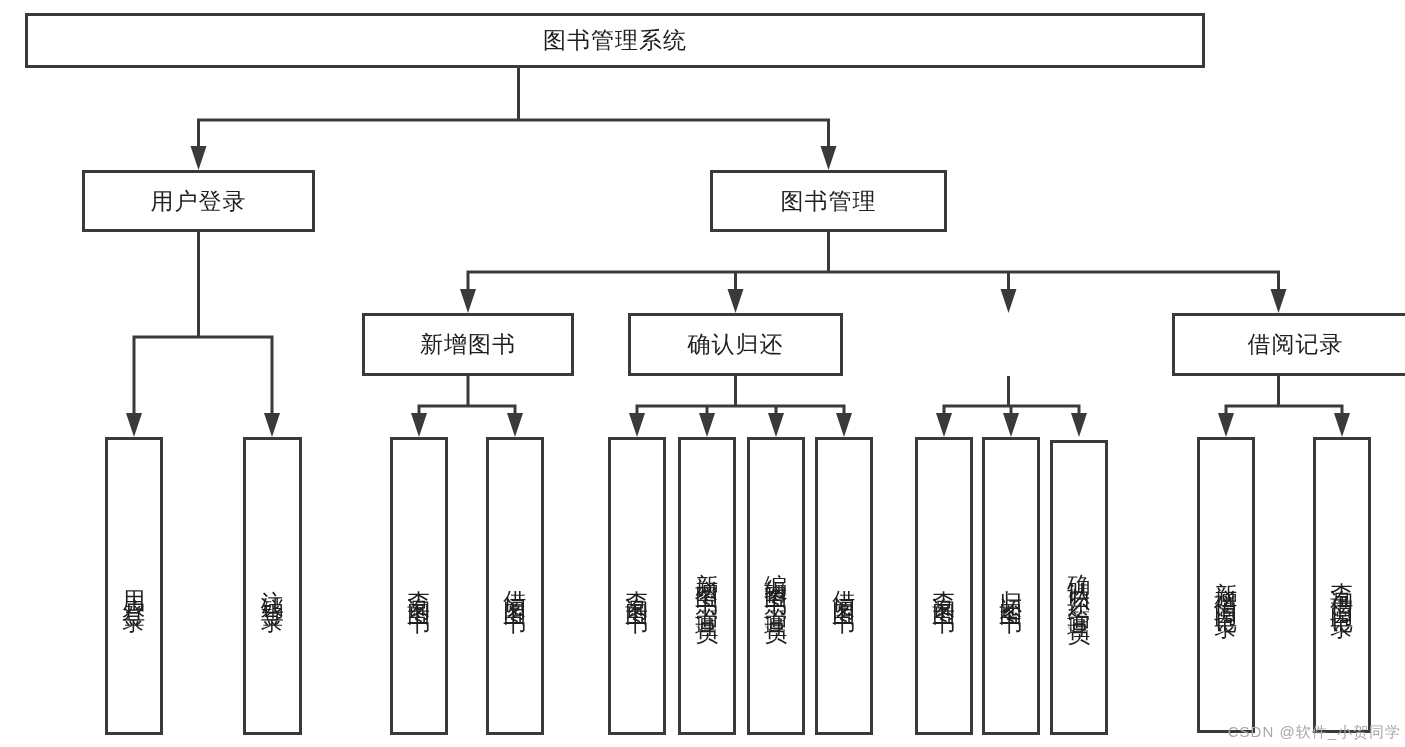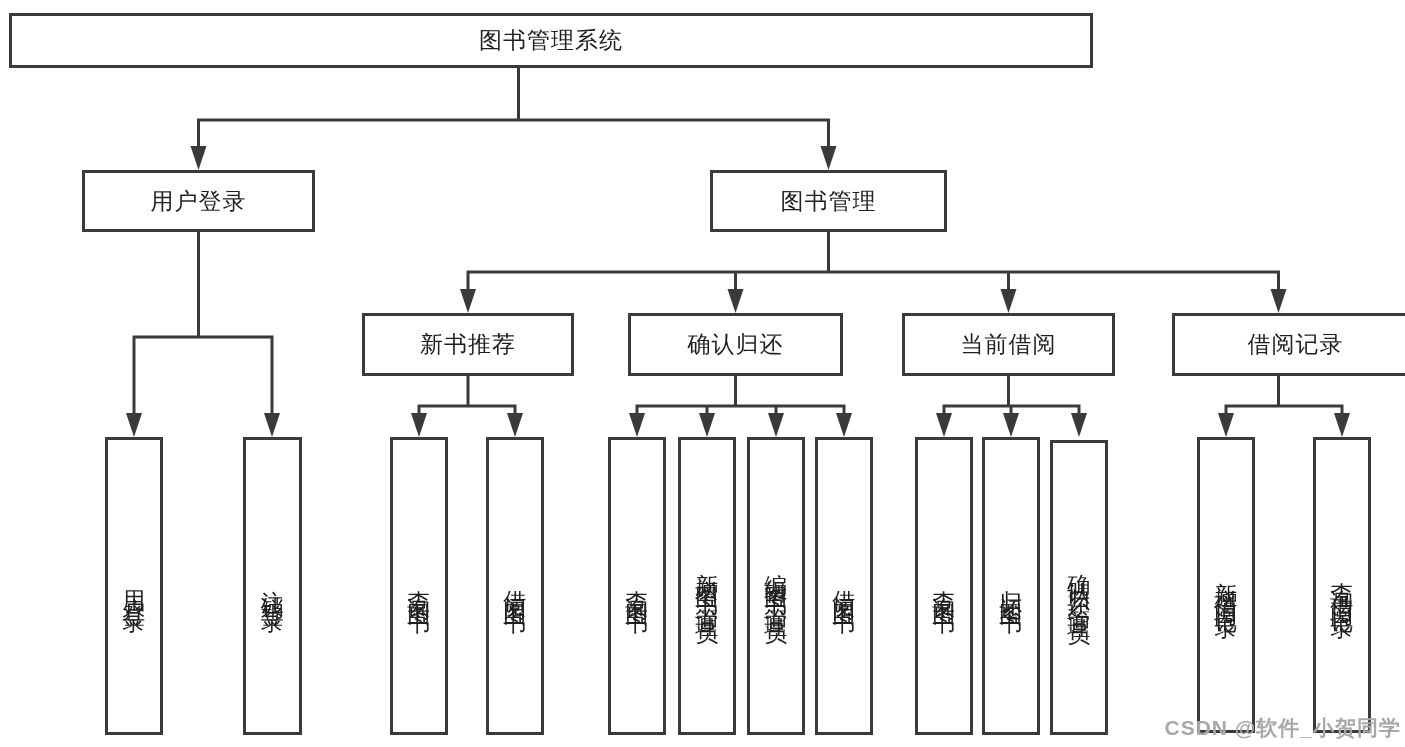"图书管理系统" div.node { left: 9px -> 25px; width: 1084px -> 1180px }
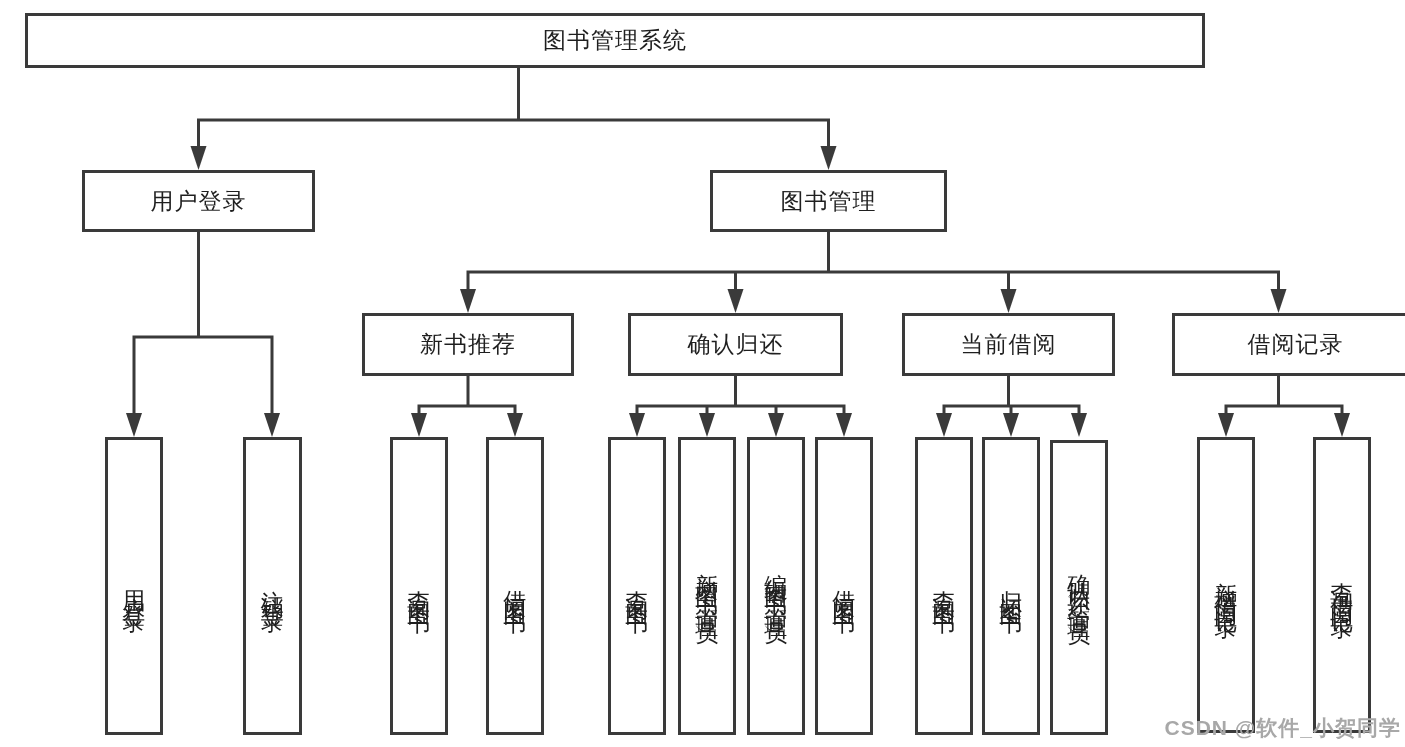"新书推荐" span.hlabel { text: 书推荐 -> 增图书 }
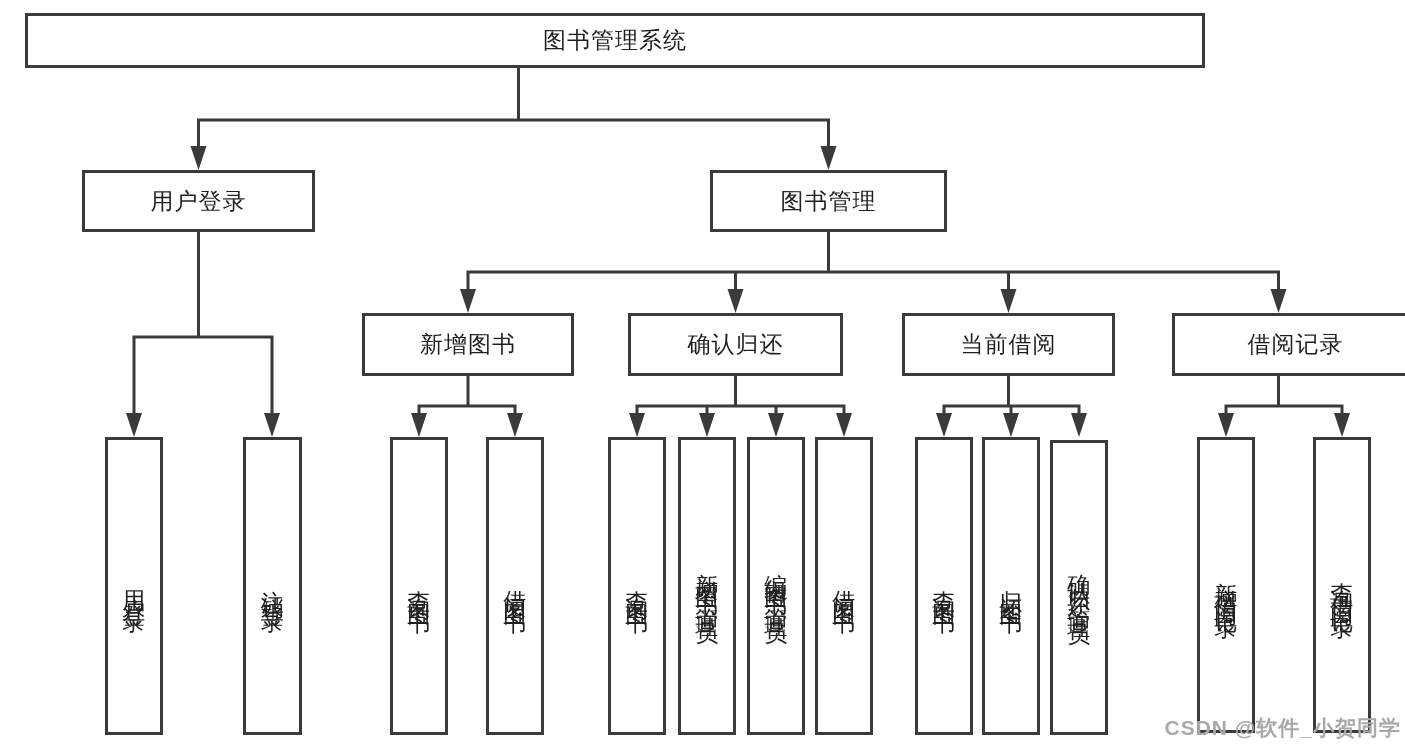"当前借阅" div.node { html: <div> <span>当前借阅</span> </div> -> none }
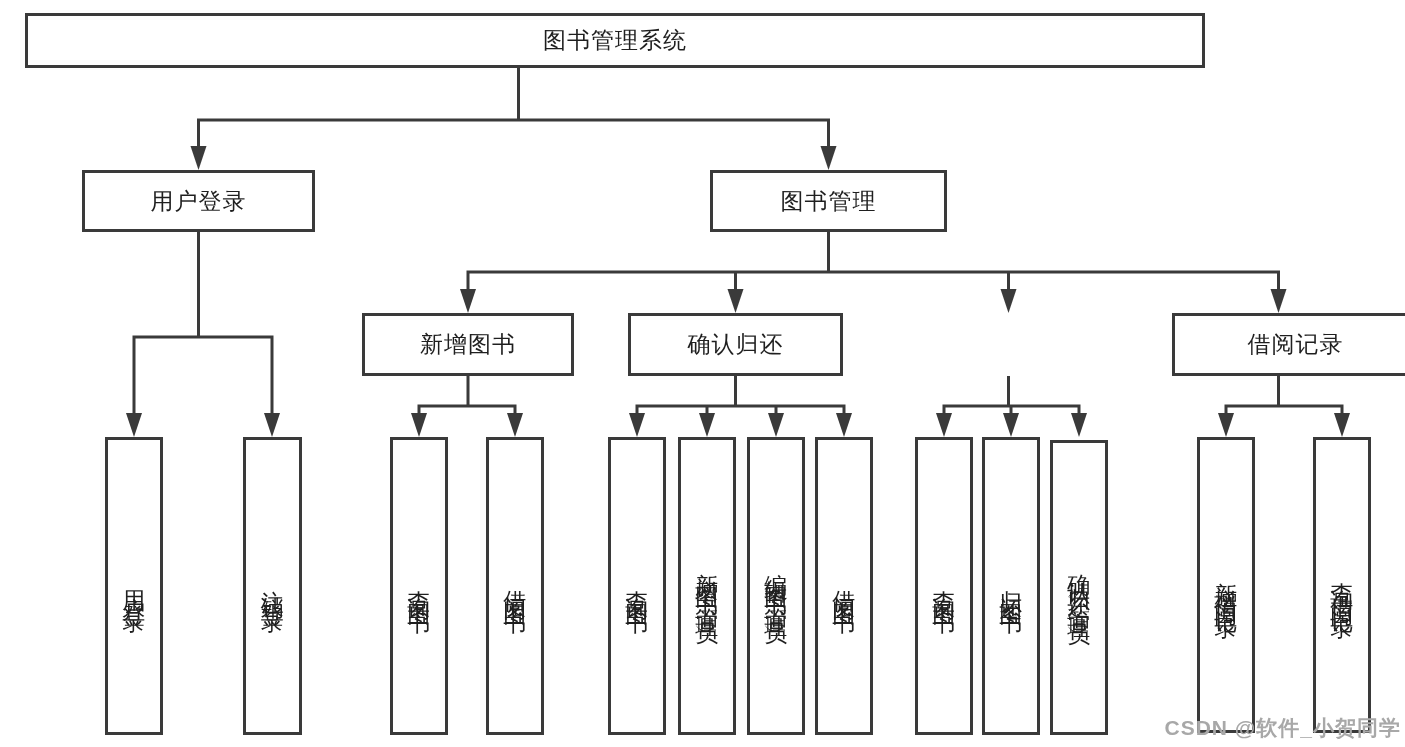"CSDN @软件_小贺同学" .watermark { font-size: 21px -> 15px; font-weight: bold -> none }
